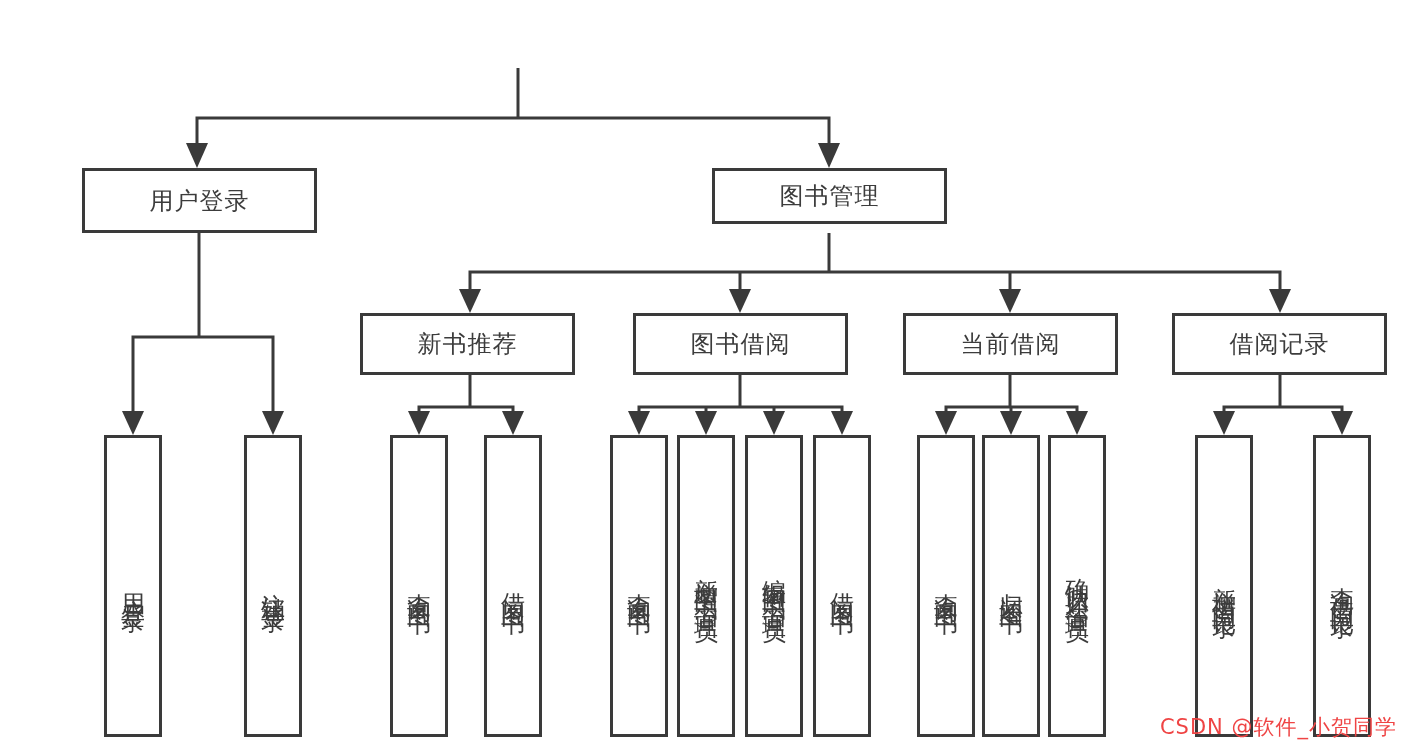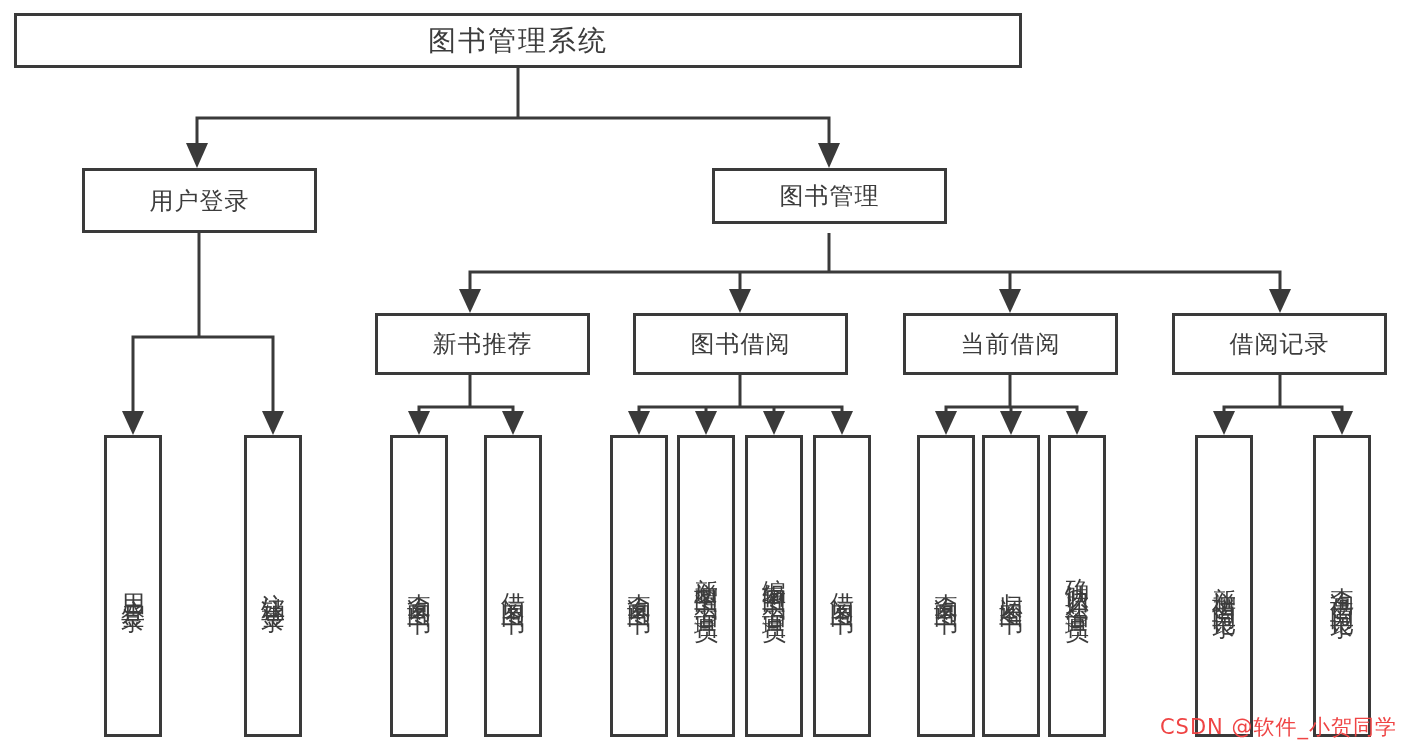"图书管理系统" div.node { html: <div>图书管理系统</div> -> none }
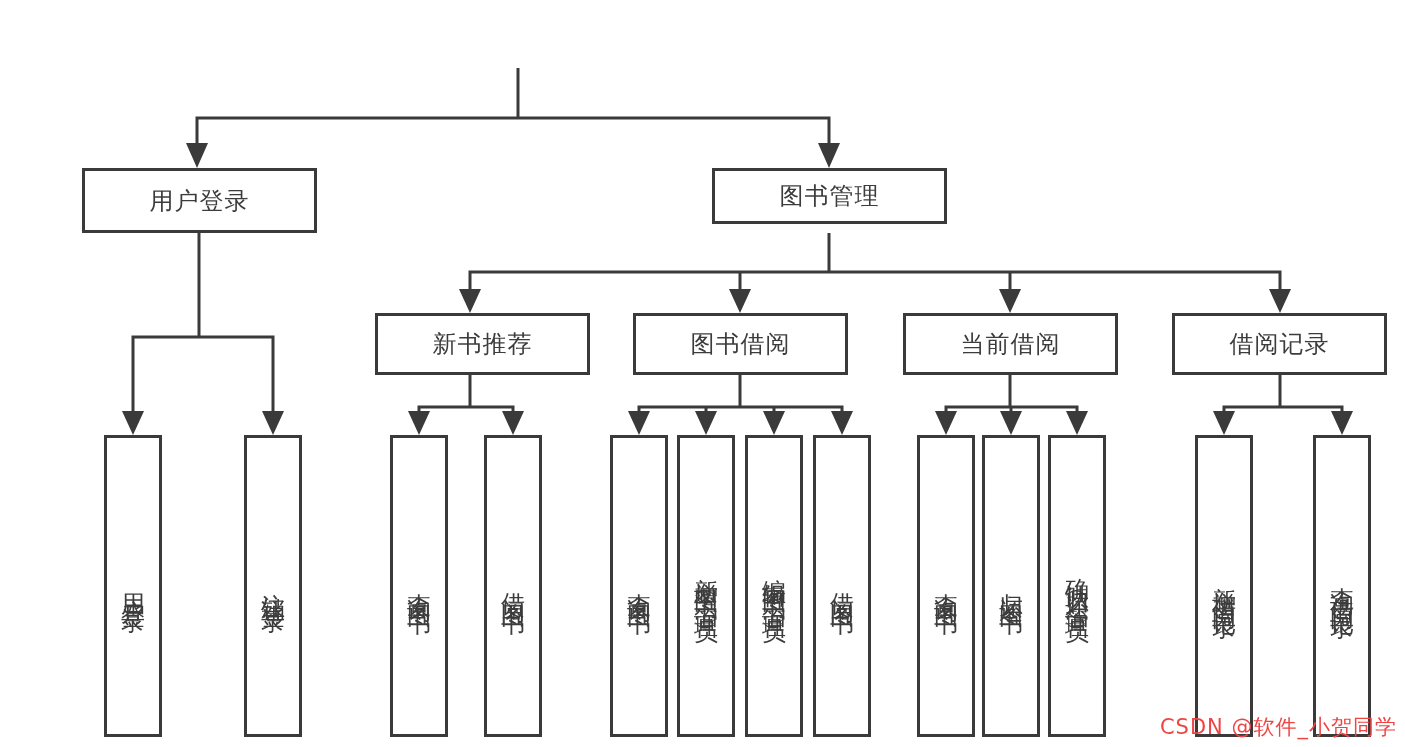"新书推荐" div.node { left: 375px -> 360px }
